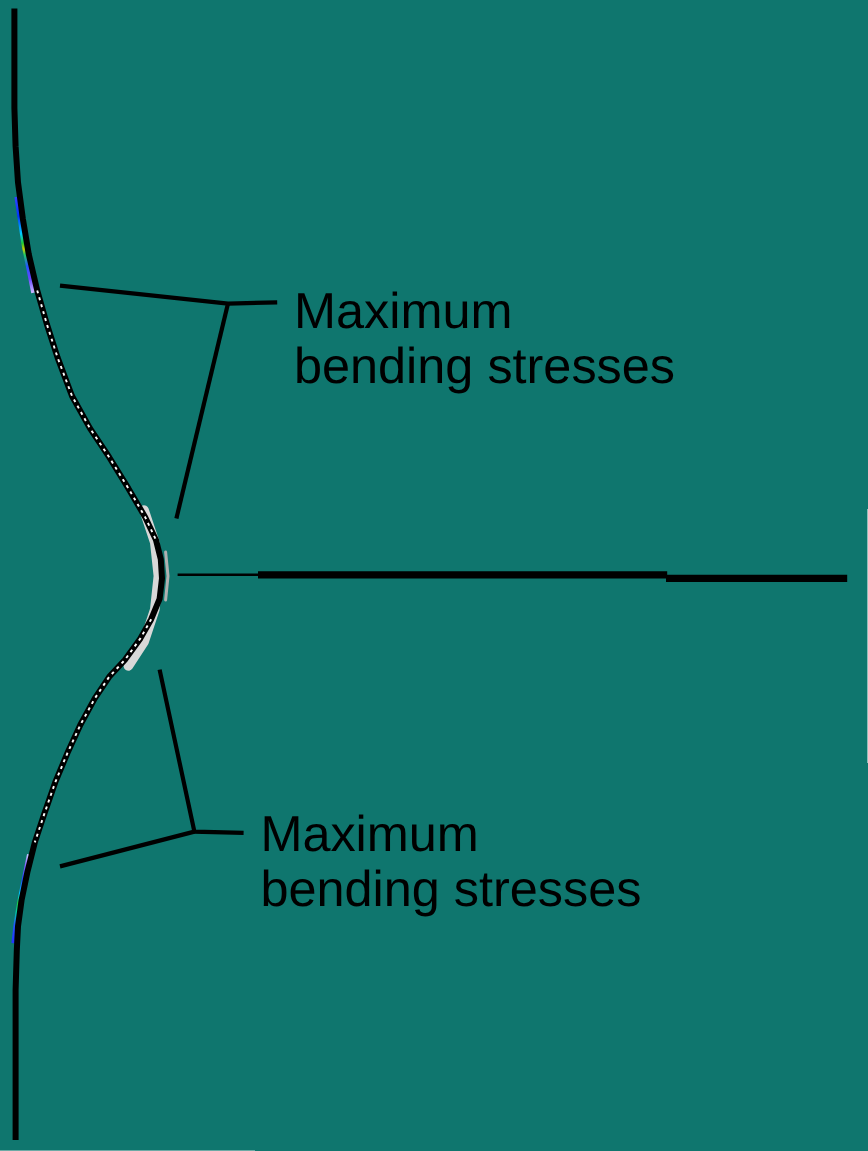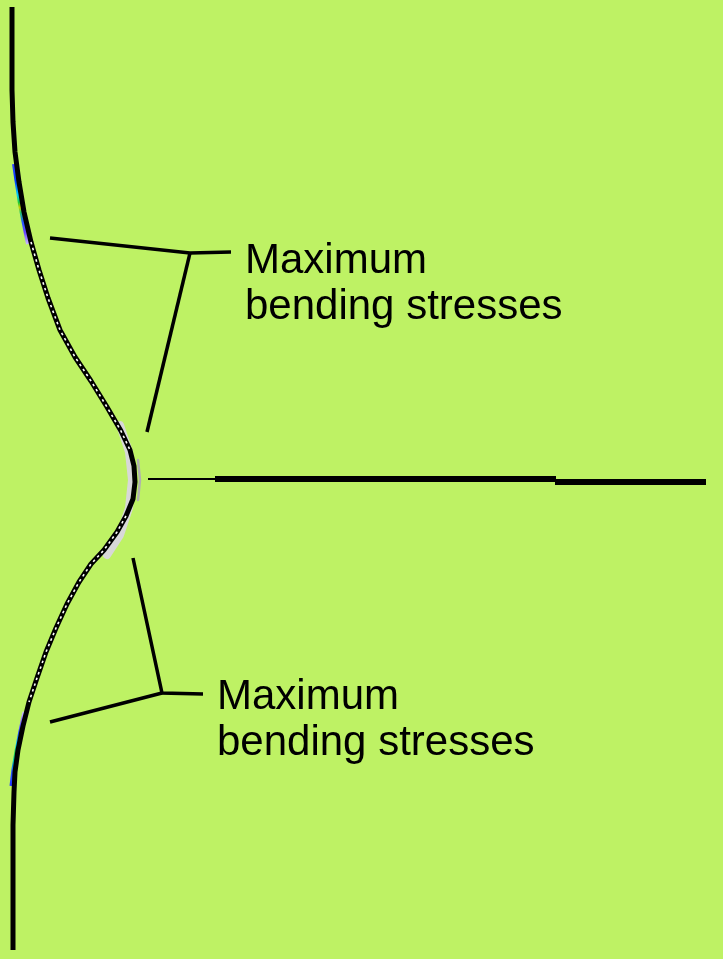"Maximum" #stage { background: #bef264 -> #0f766e }
